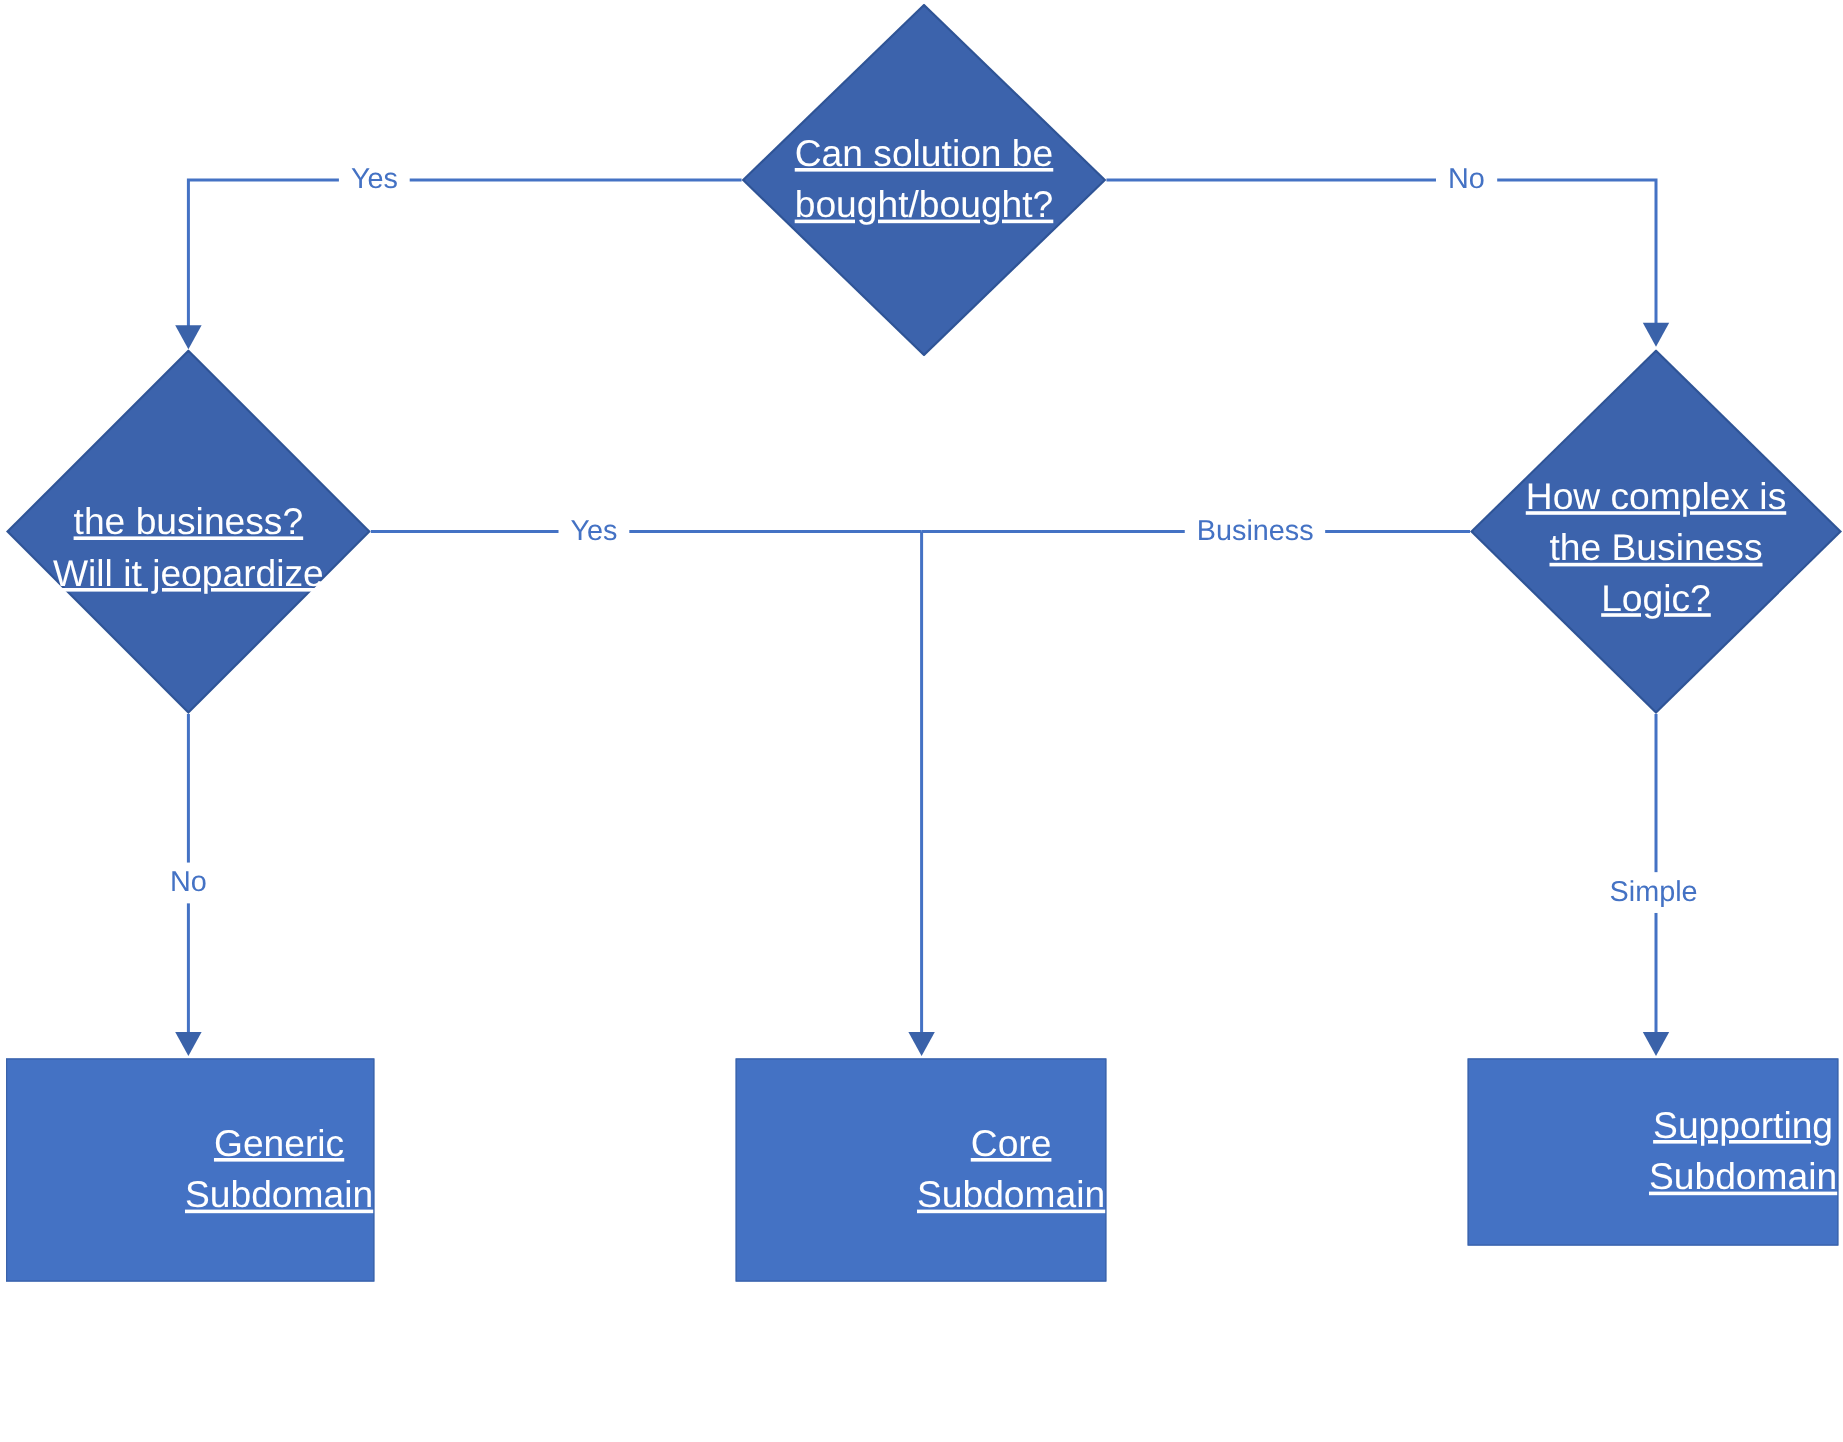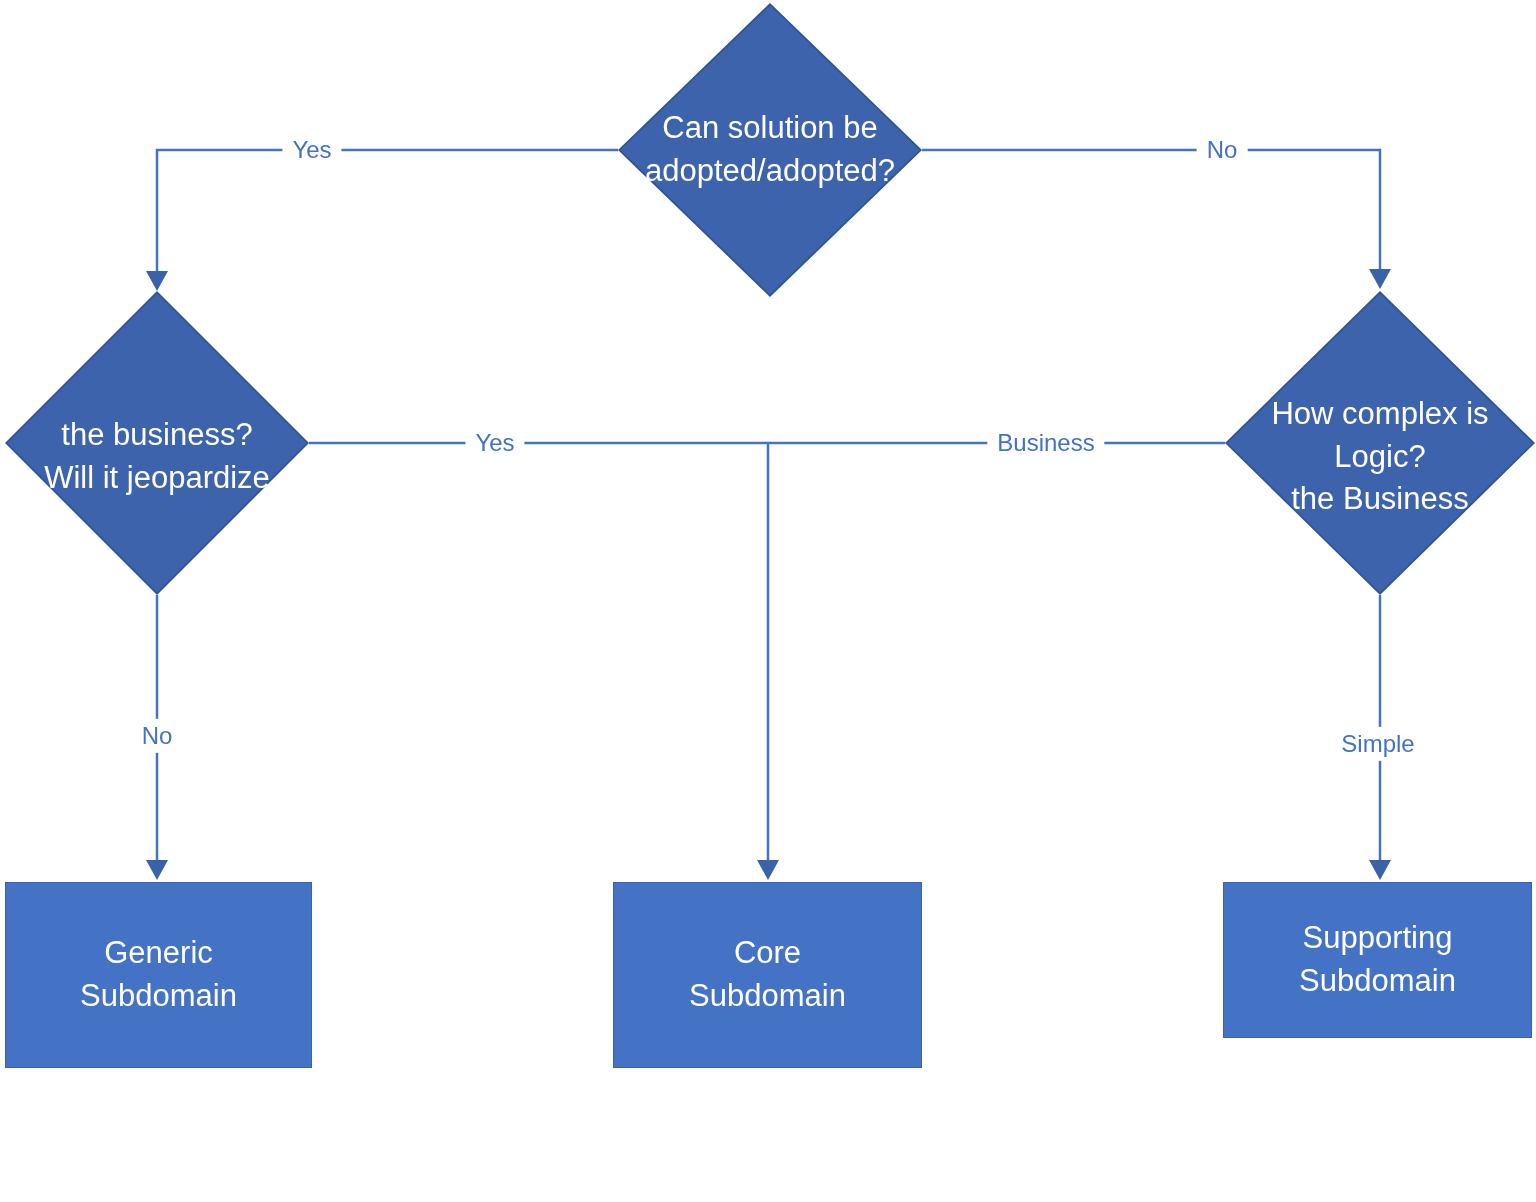"Can solution be" .node-content { text-decoration: none -> underline }
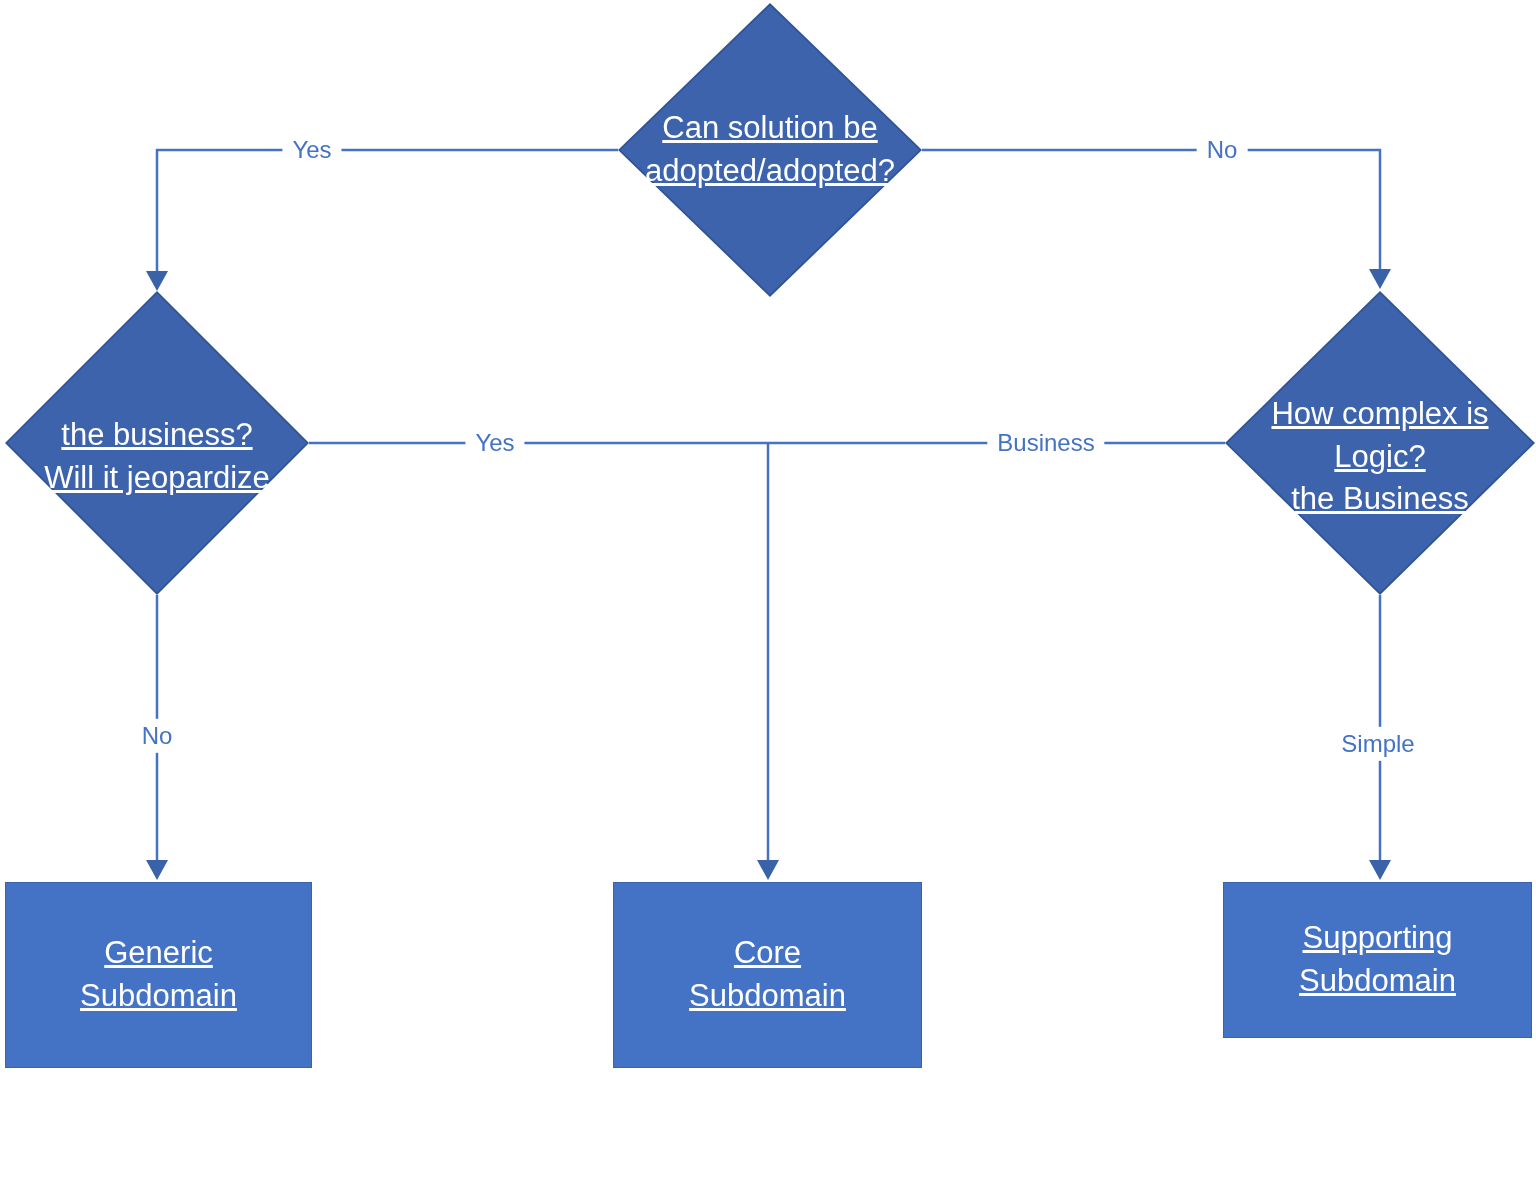"adopted/adopted?" div { text: adopted/adopted -> bought/bought }
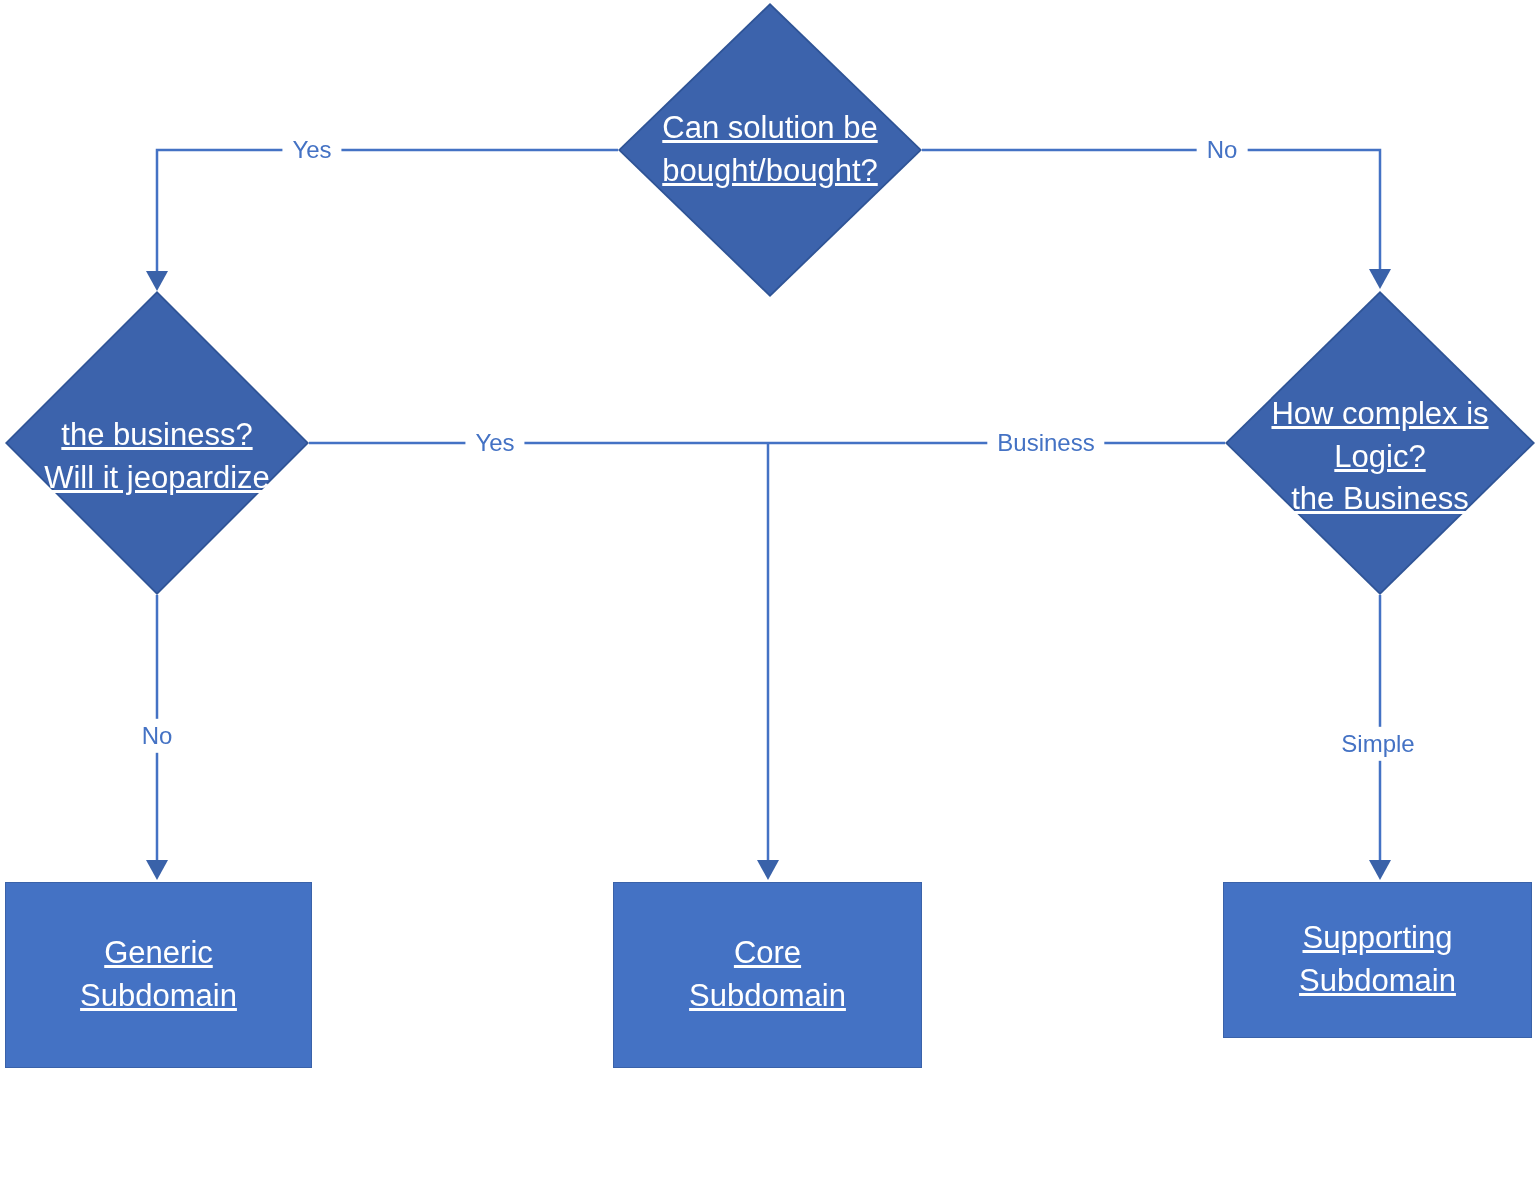"Logic?" div { order: before "the Business" -> after "the Business" }
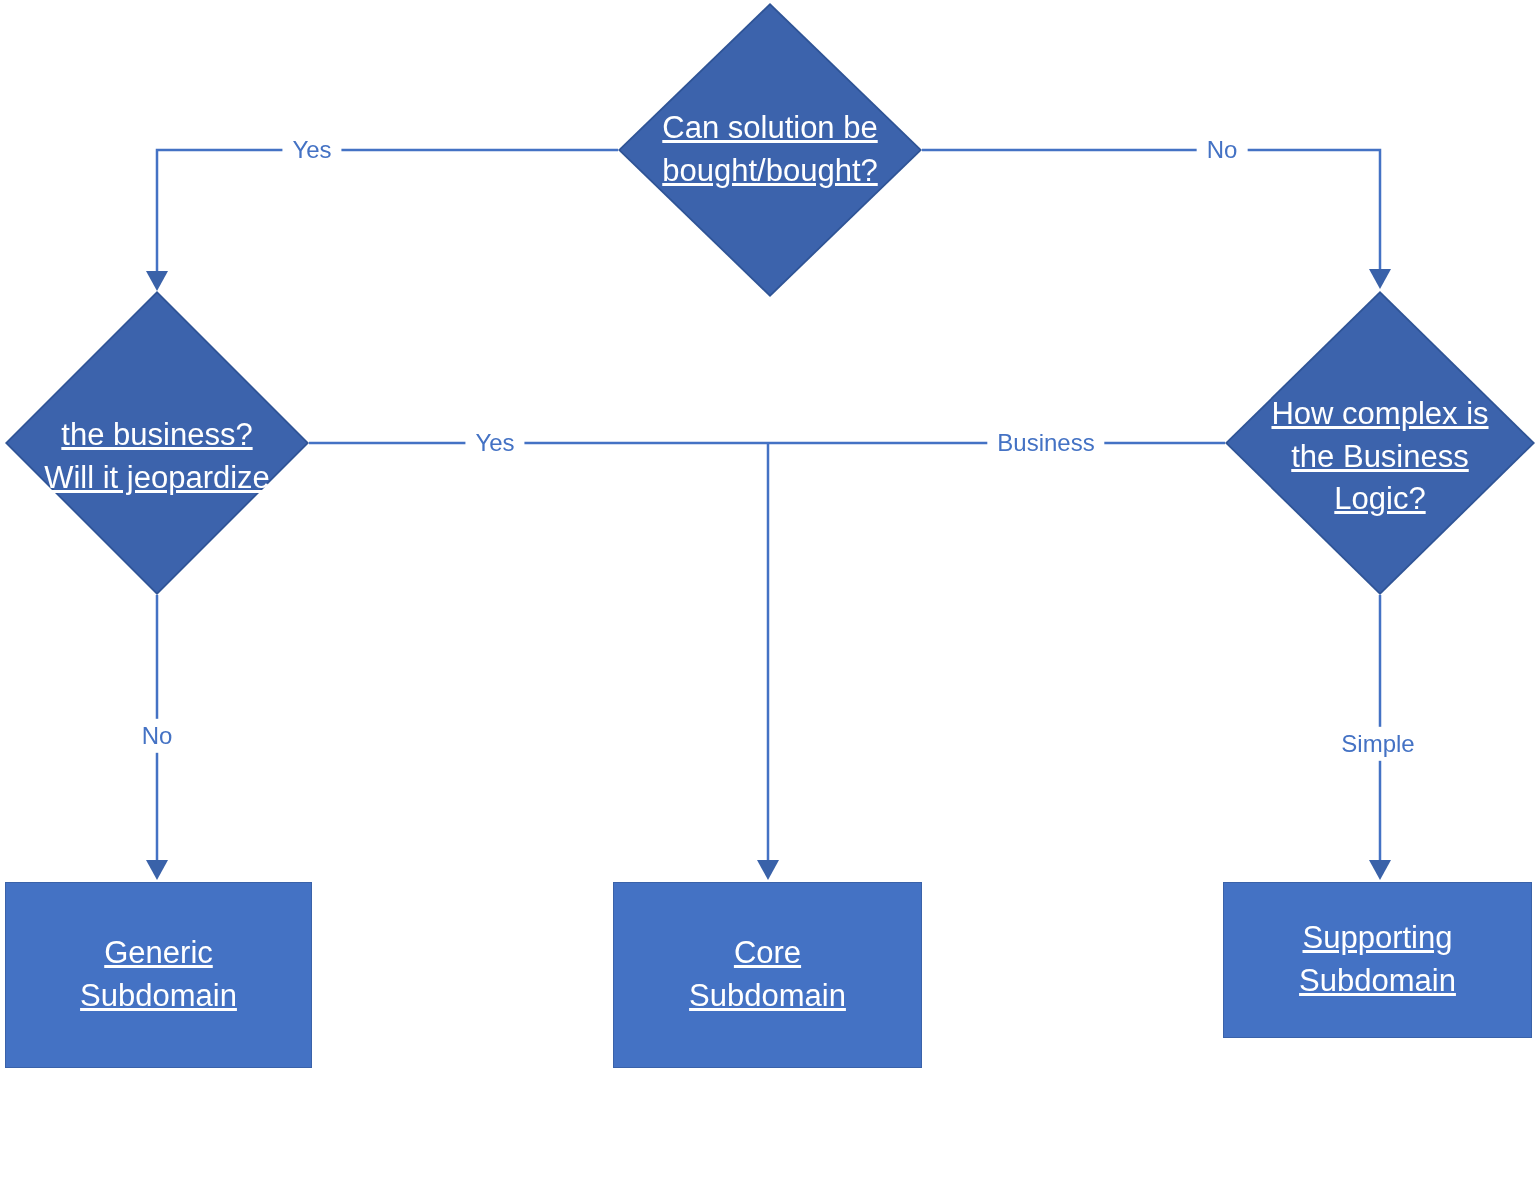"Generic" .box { justify-content: none -> flex-end }
